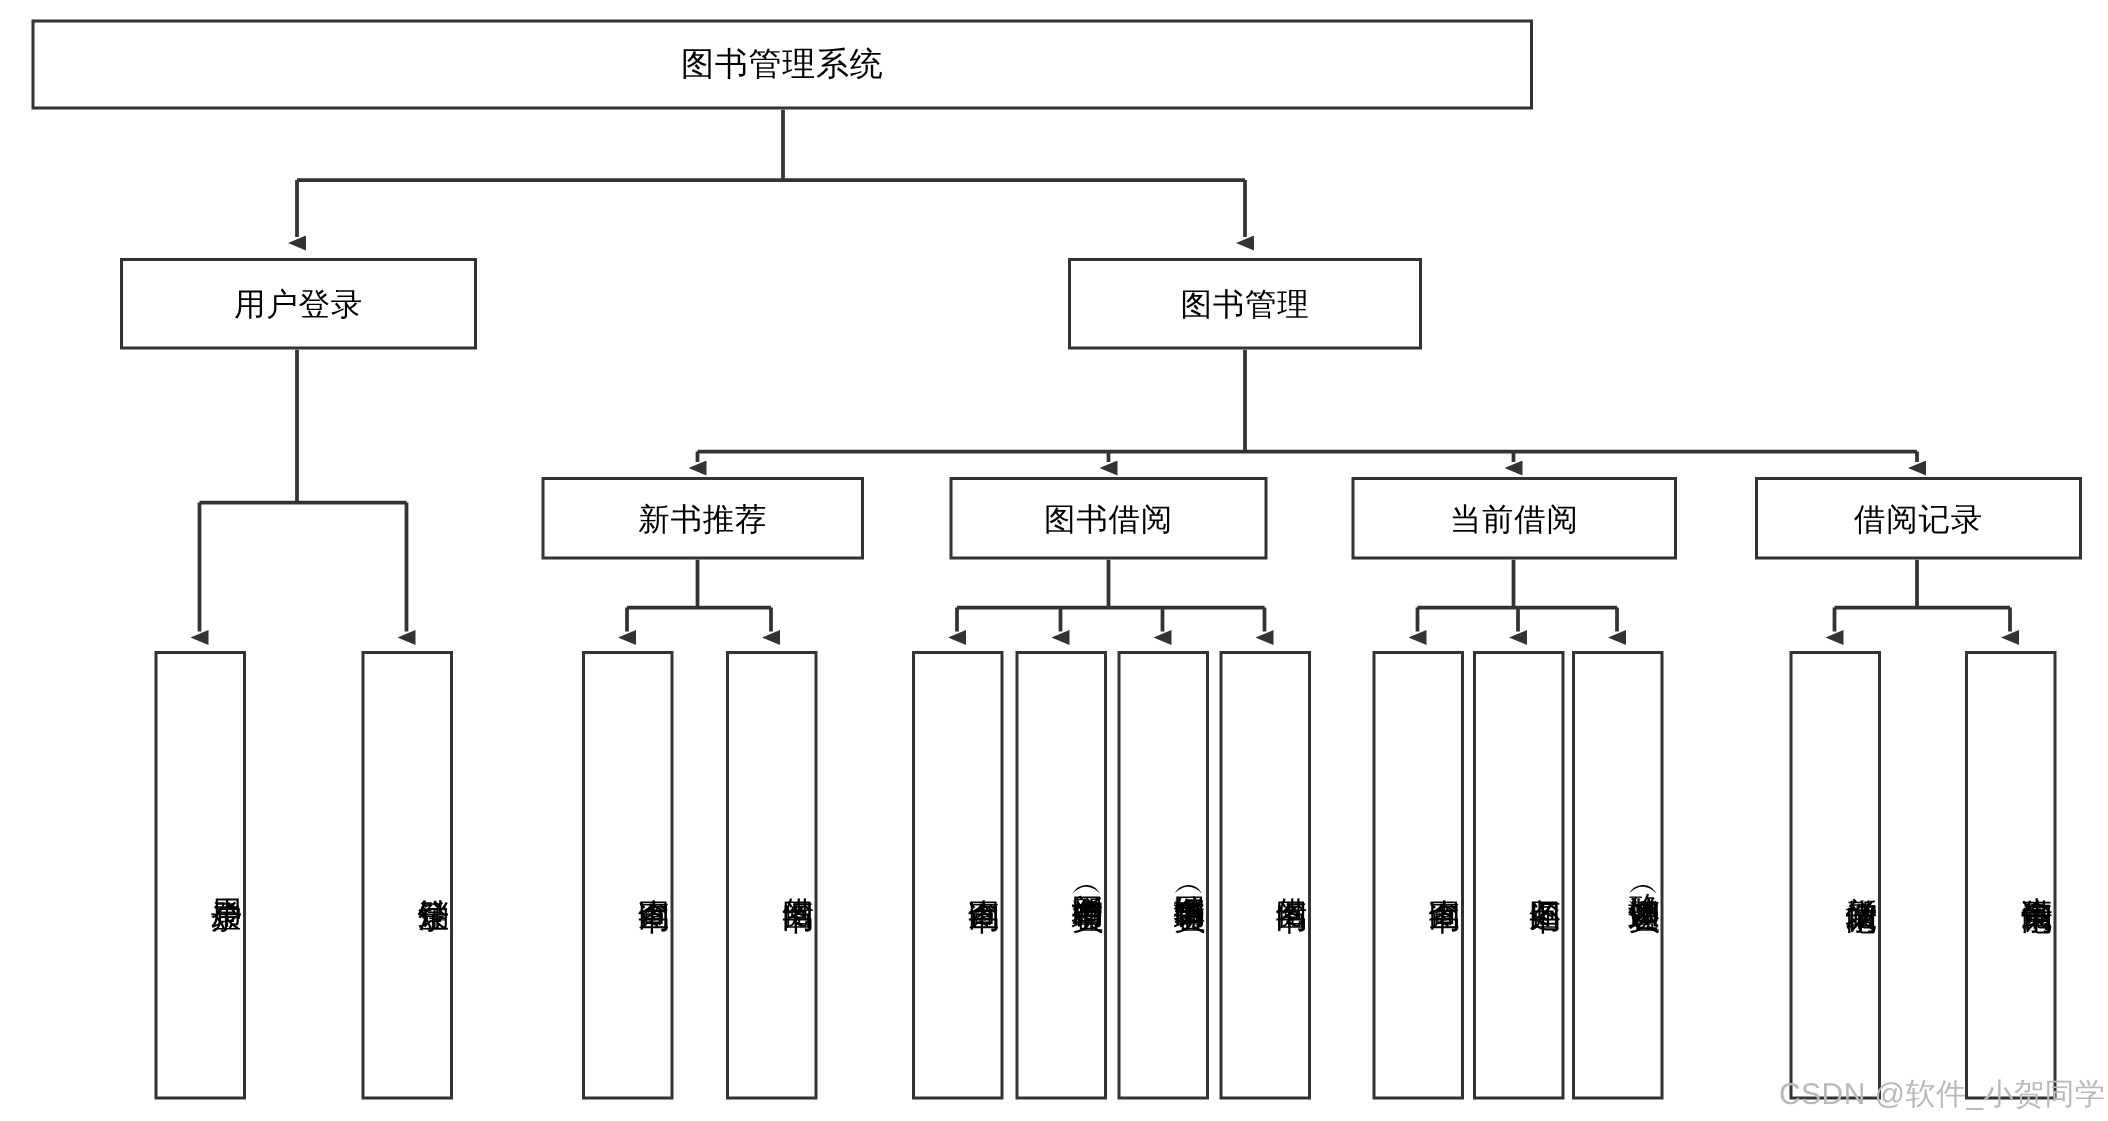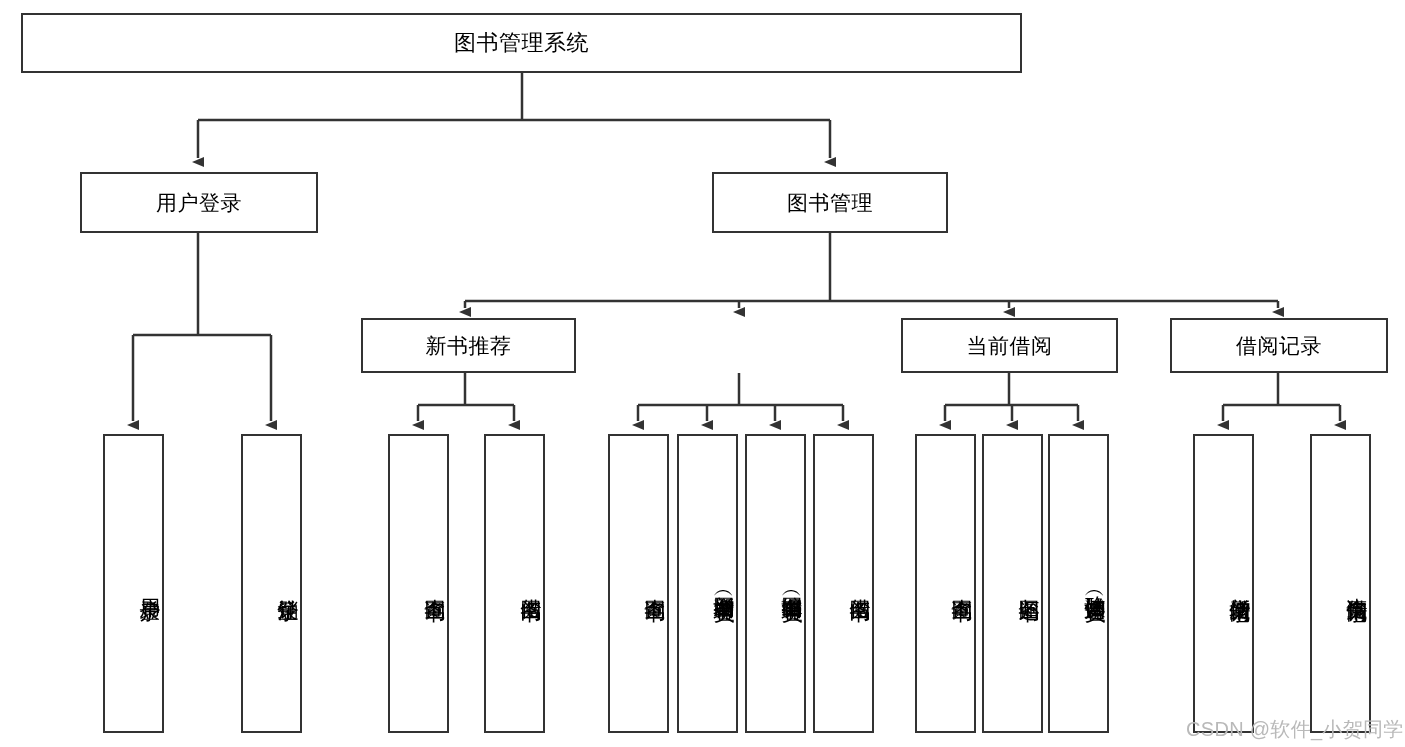"图书借阅" div.node { html: none -> <div>图书借阅</div> }
